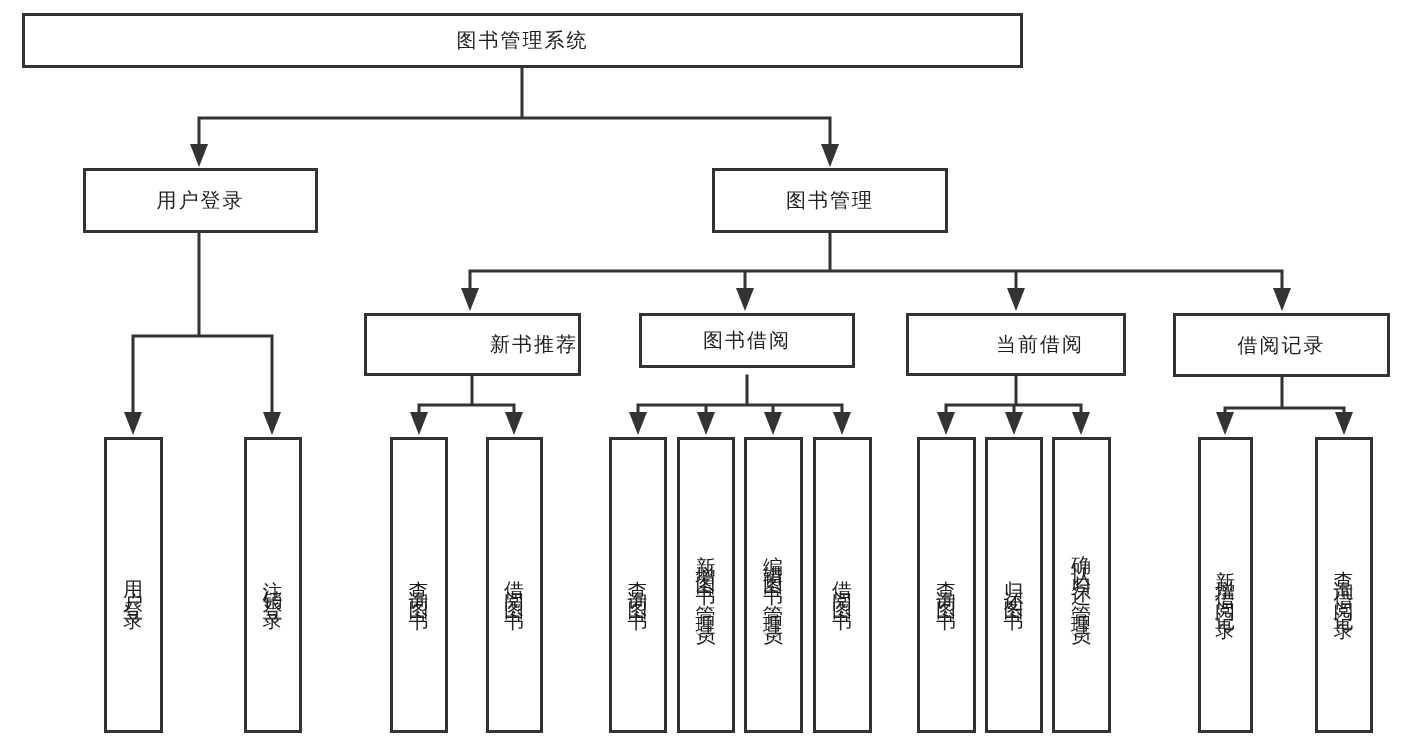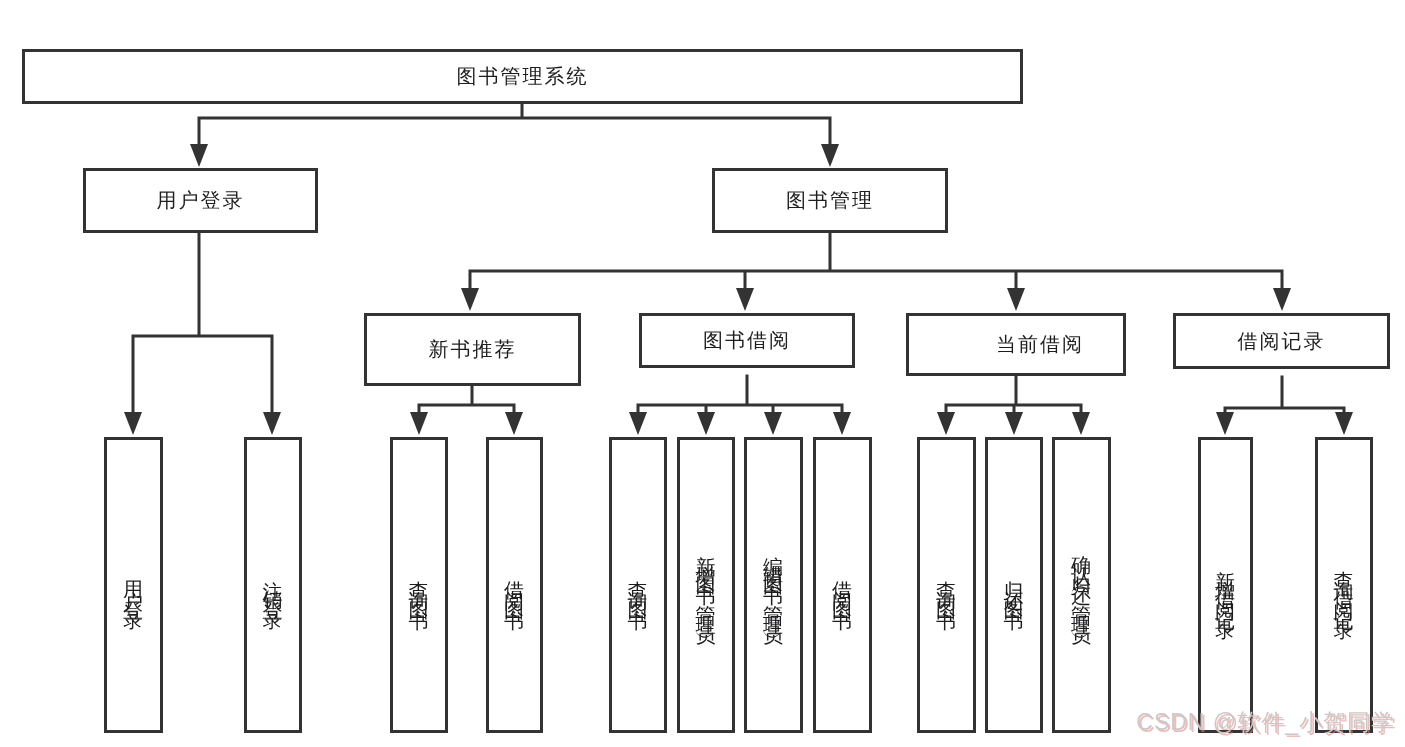"图书管理系统" div.node { margin-top: 36px -> none }
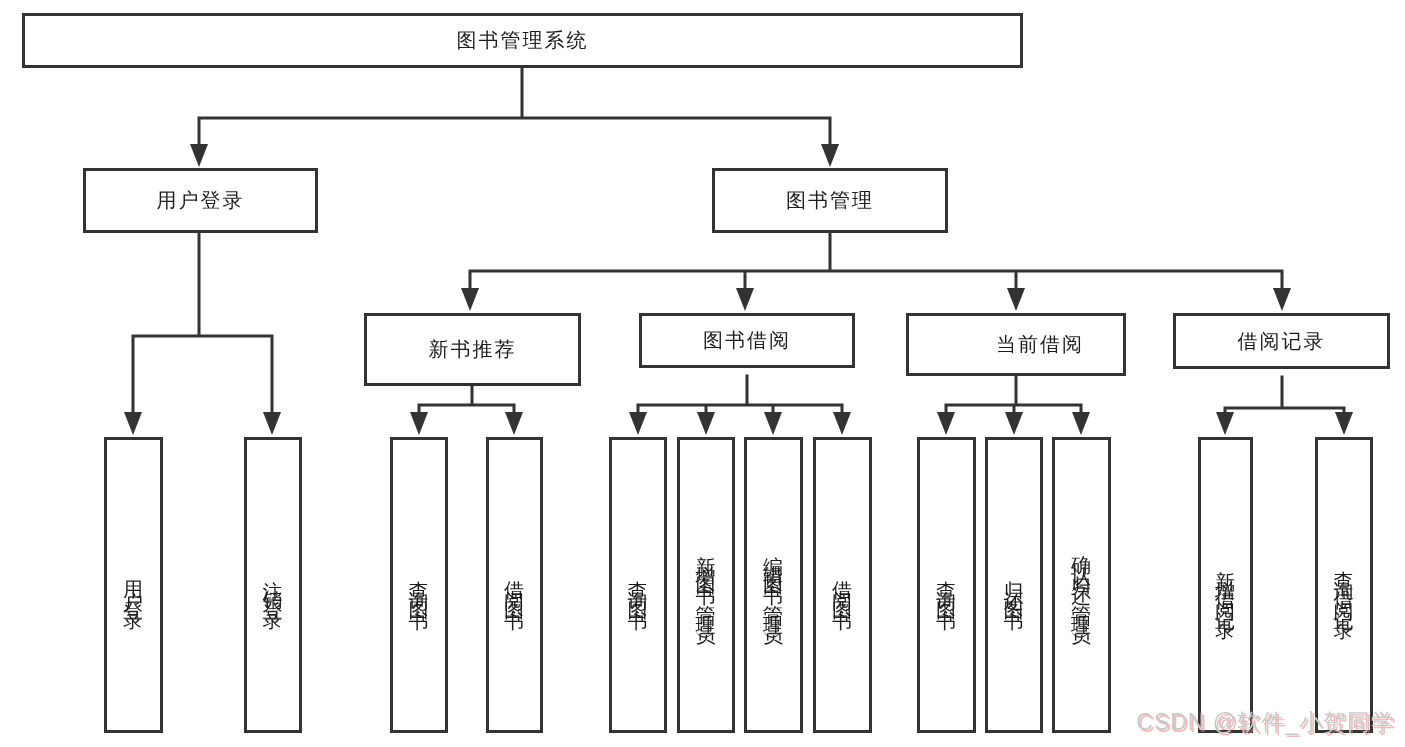"新书推荐" div.node { height: 73px -> 63px; justify-content: none -> flex-end }
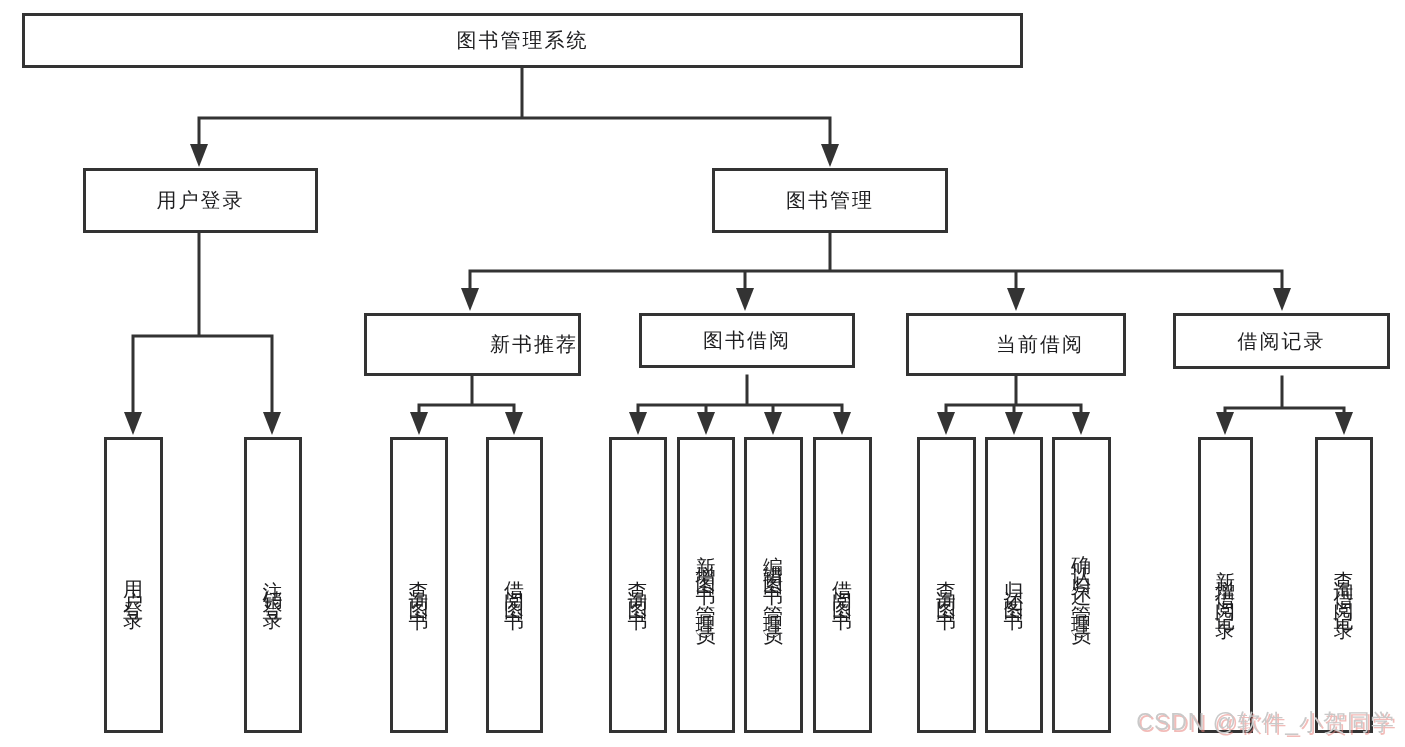"借阅记录" div.node { height: 56px -> 64px }
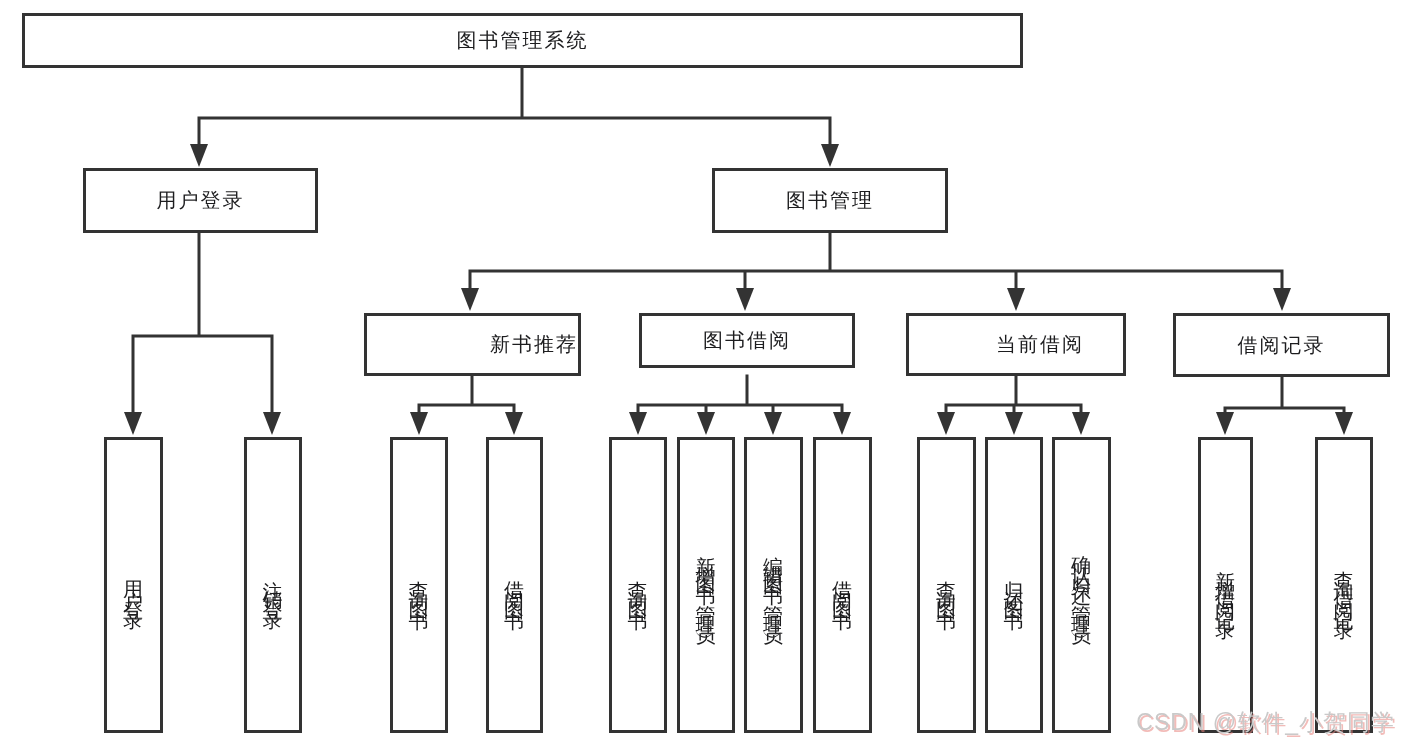"CSDN @软件_小贺同学" div.watermark { html: <div>CSDN @软件_小贺同学</div> -> none }
